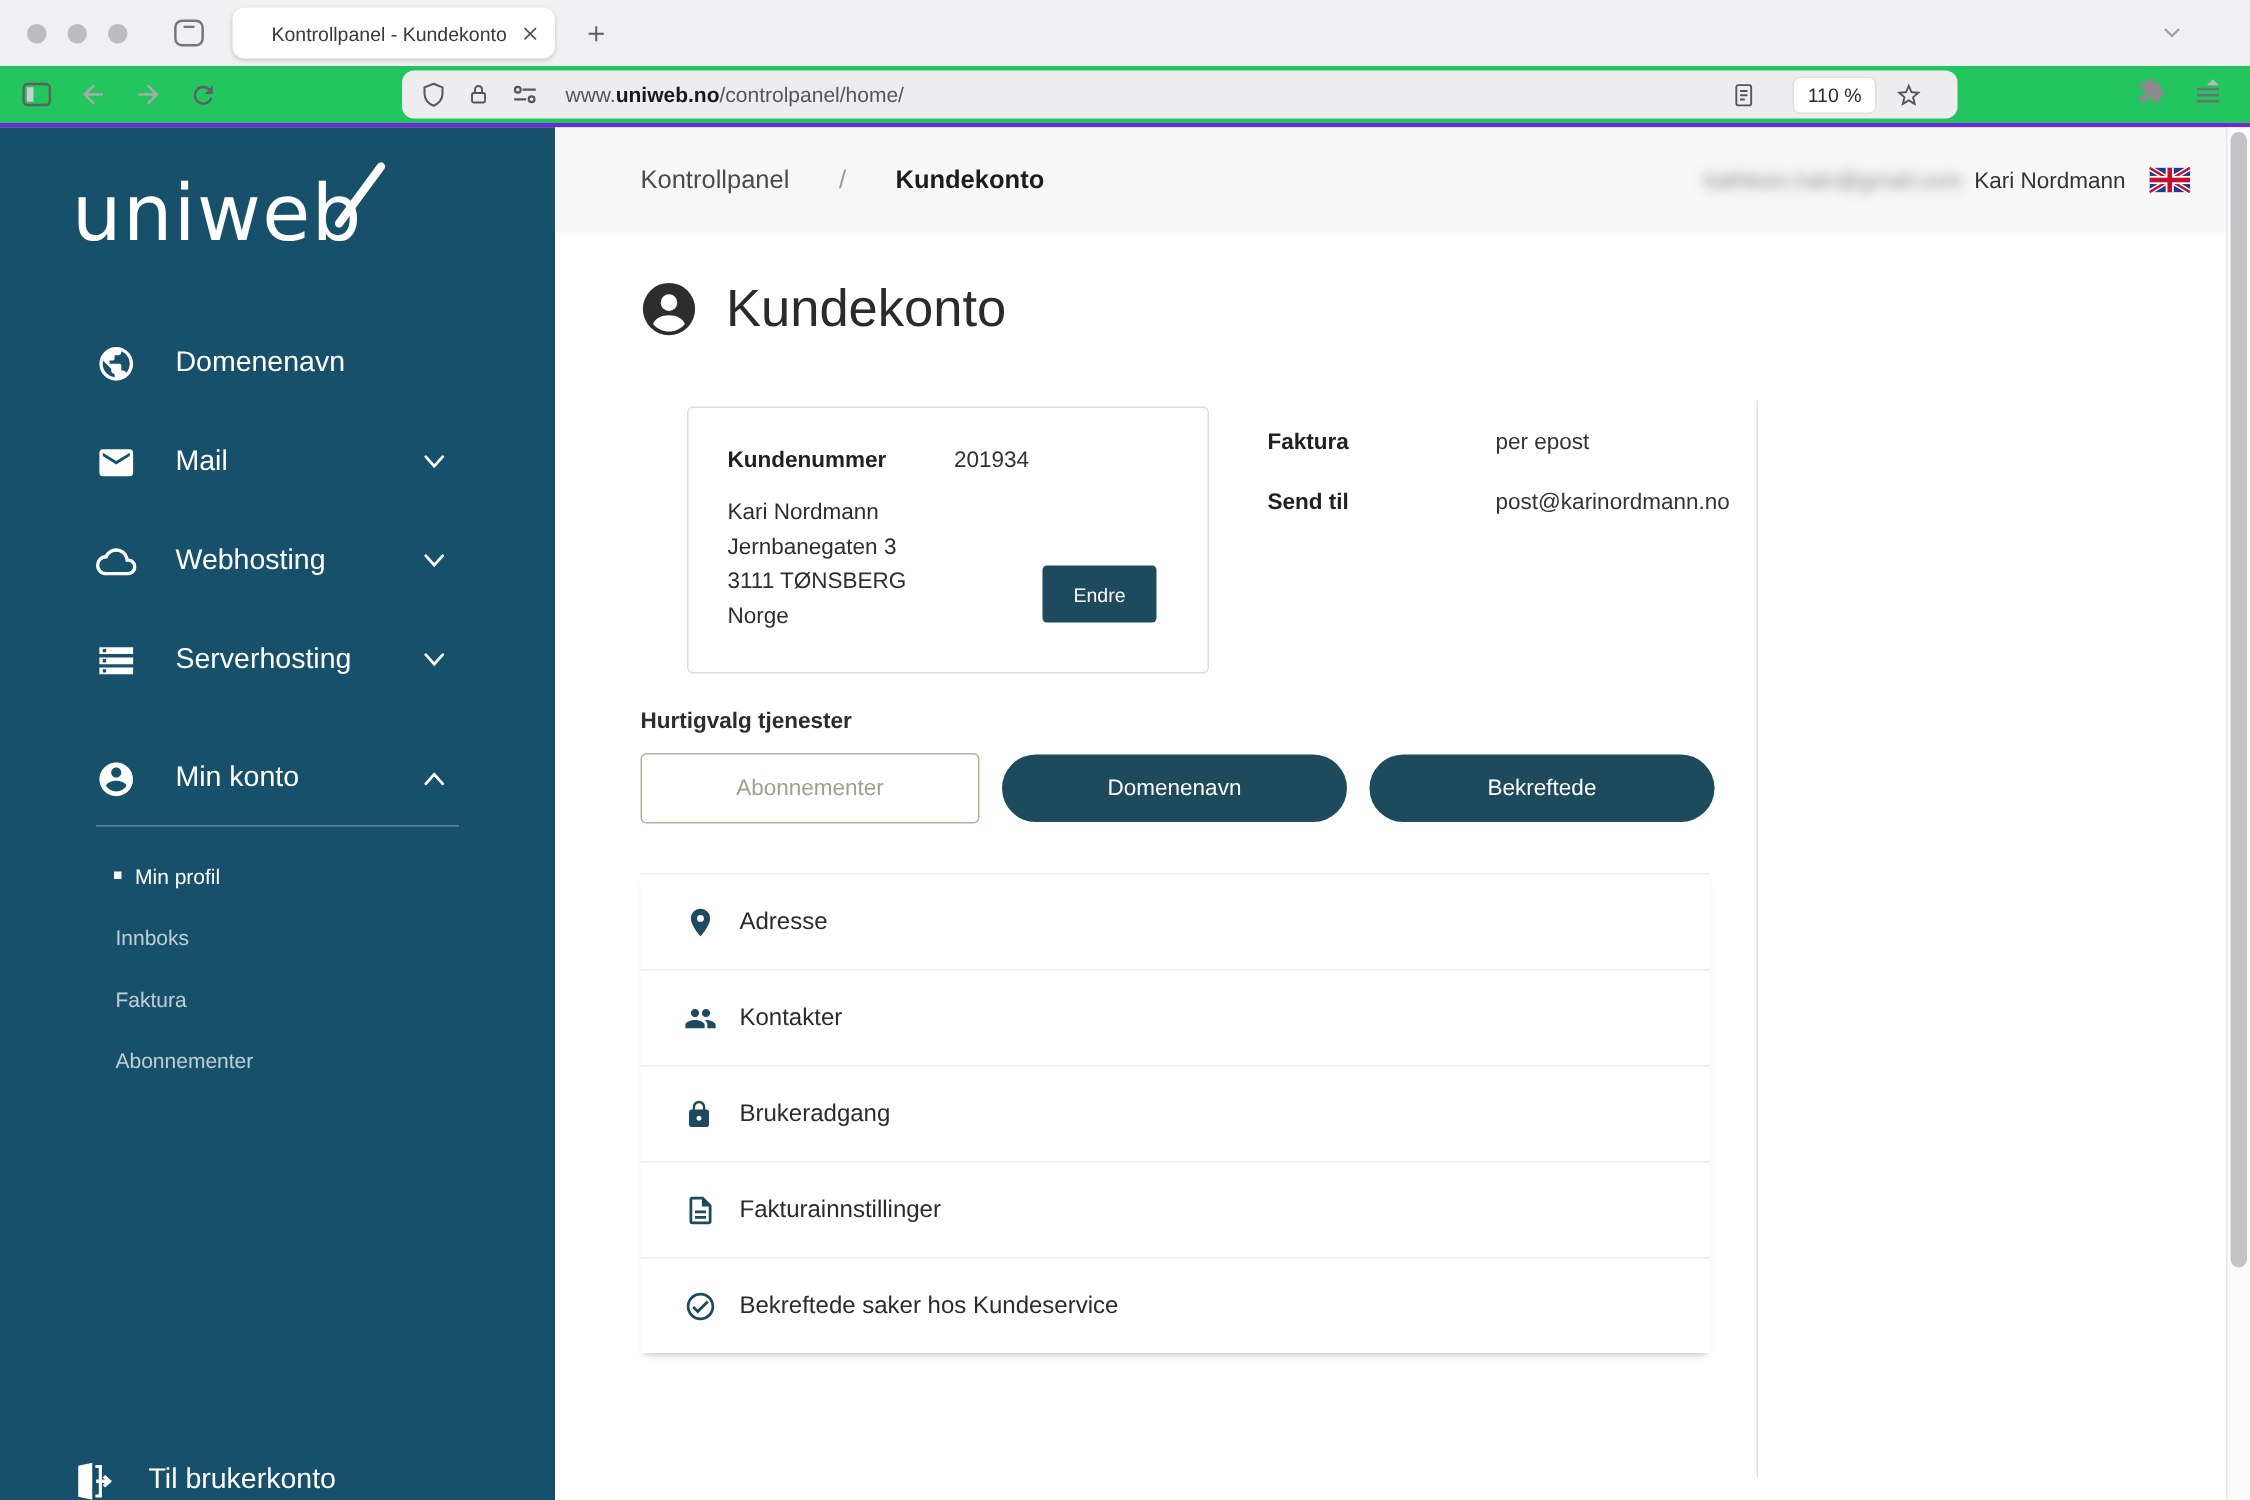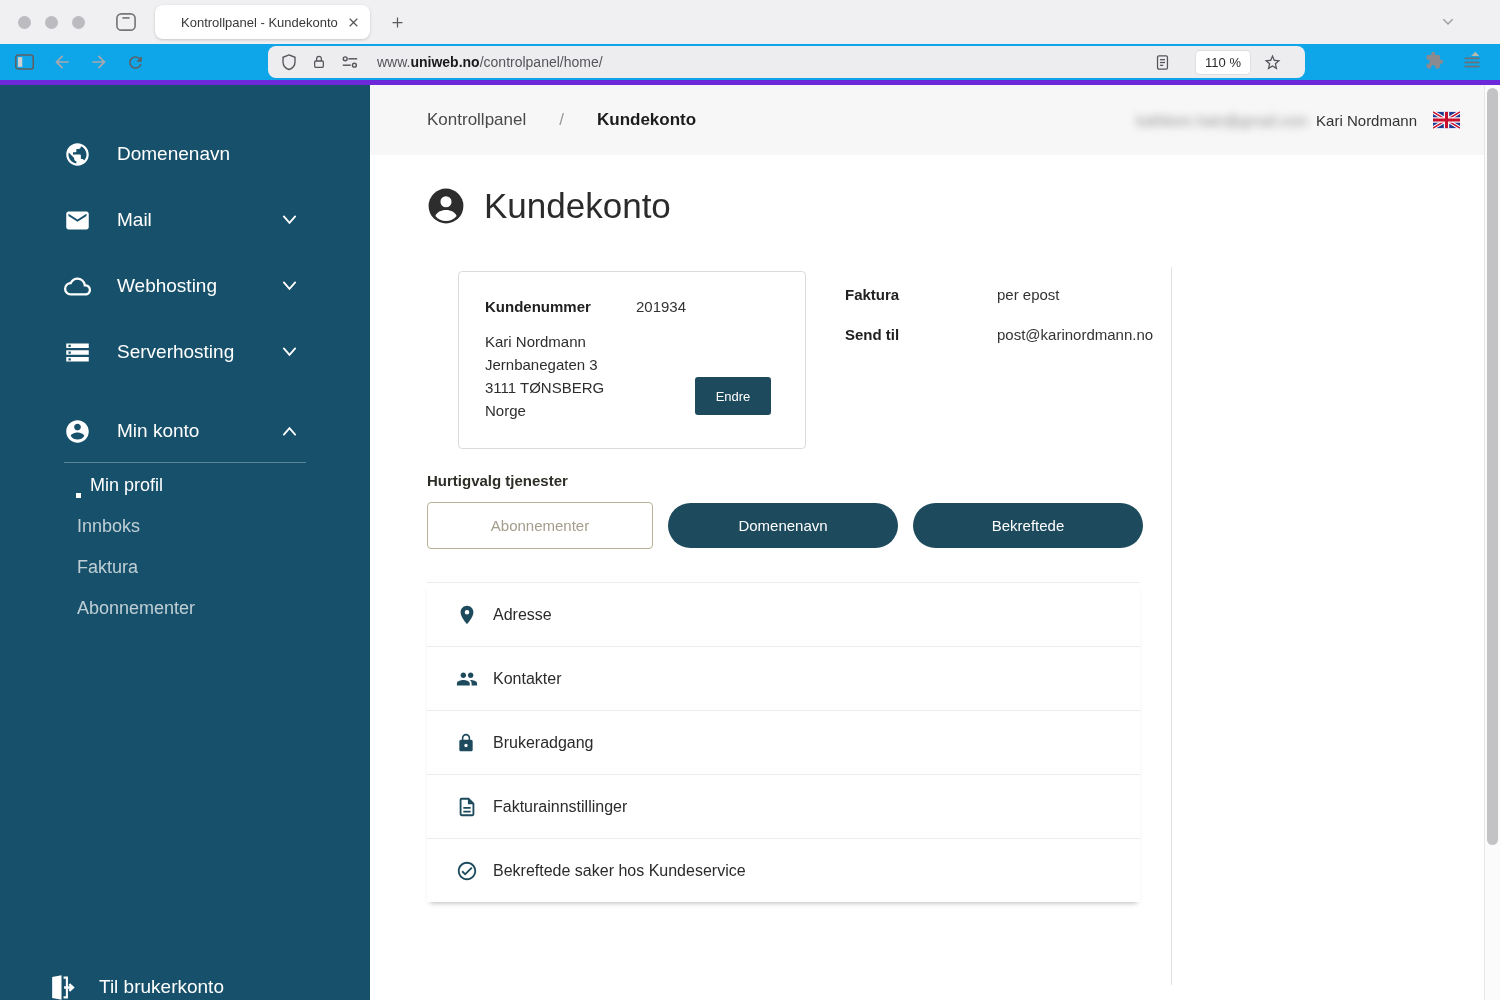"www.uniweb.no/controlpanel/home/" .toolbar { background: #0ea5e9 -> #22c55e; border-bottom: 5px solid #6d28d9 -> 3px solid #6d28d9 }
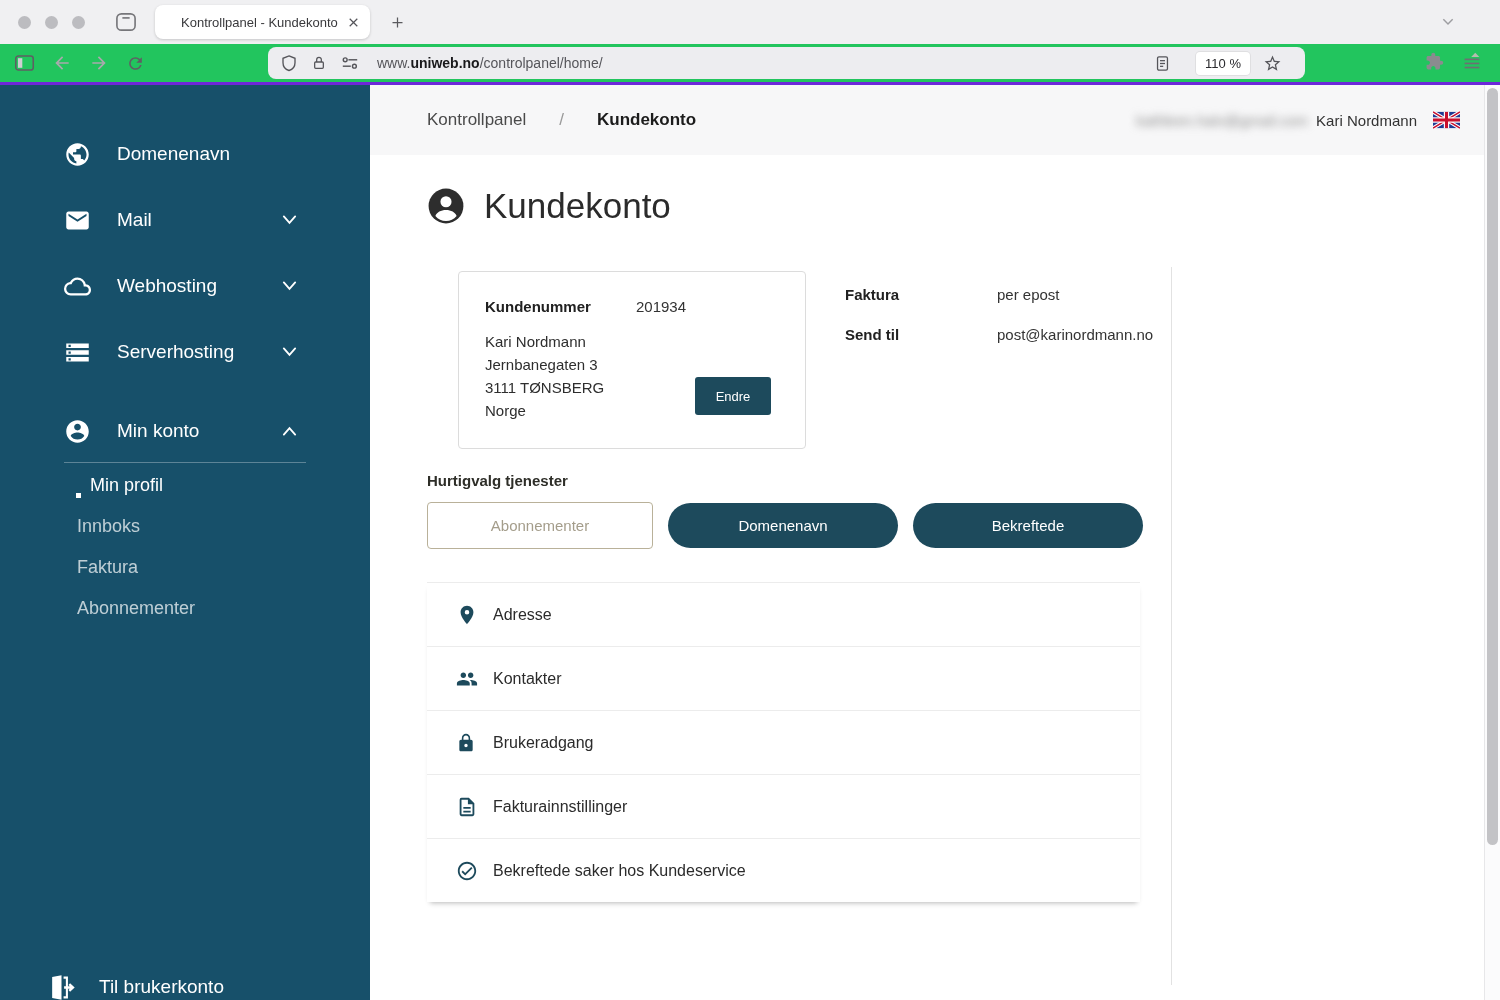"uniweb" div.logo { html: none -> <div> <span>uniweb</span> <span> <svg> <path></path> </svg> </span> </div> }
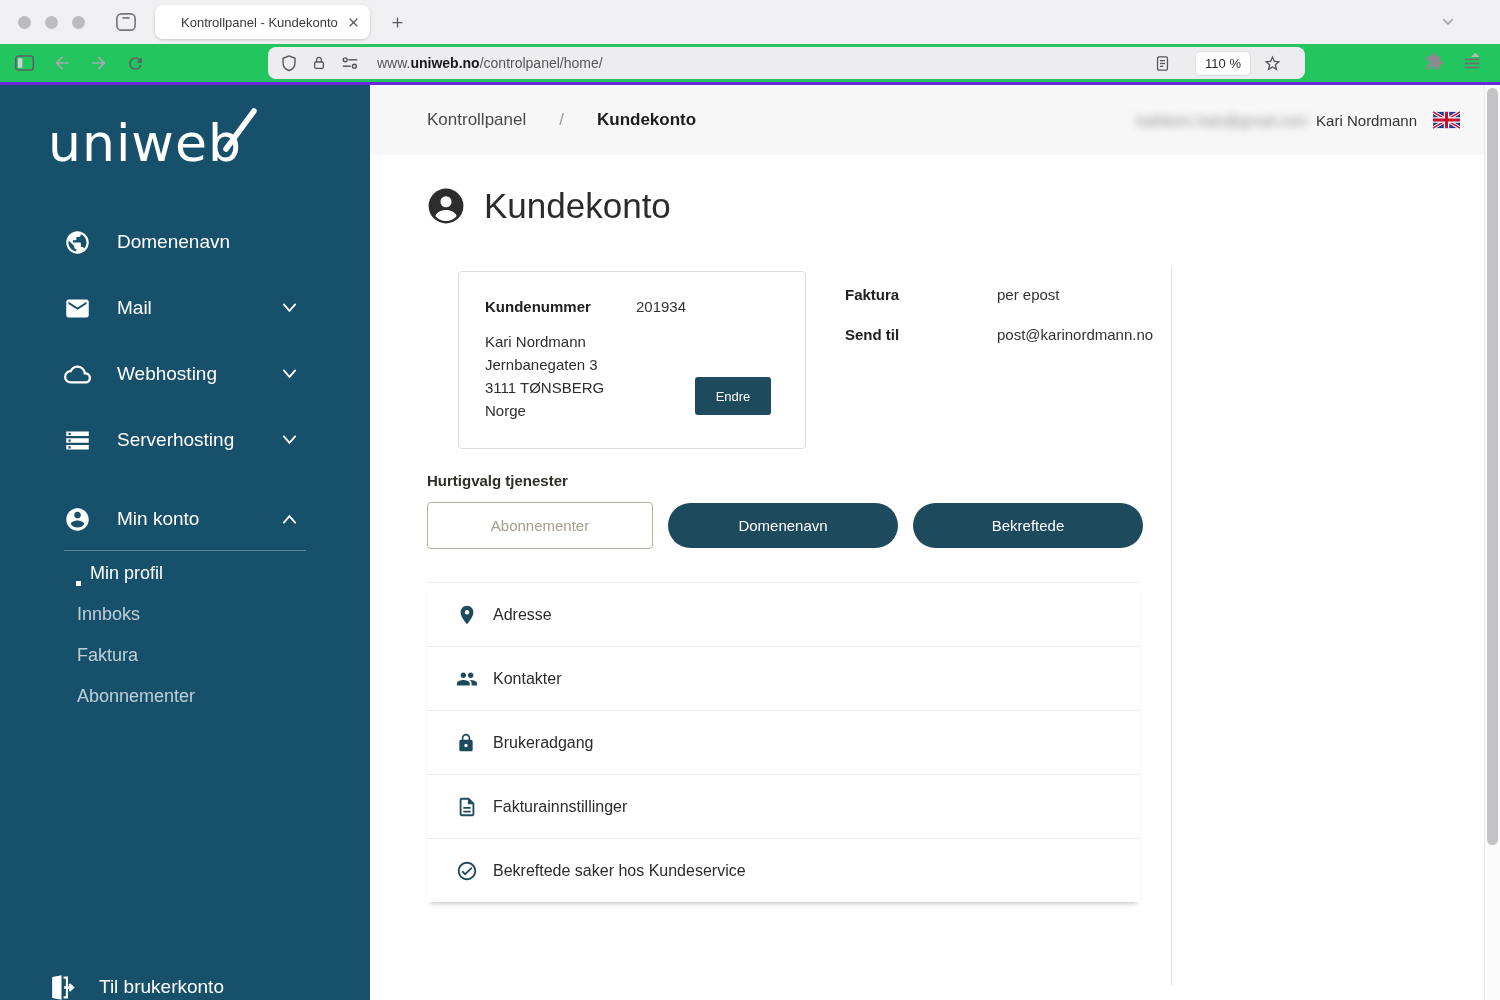"Min profil" .submenu-item { align-items: flex-start -> center; font-size: 18px -> 14px }
